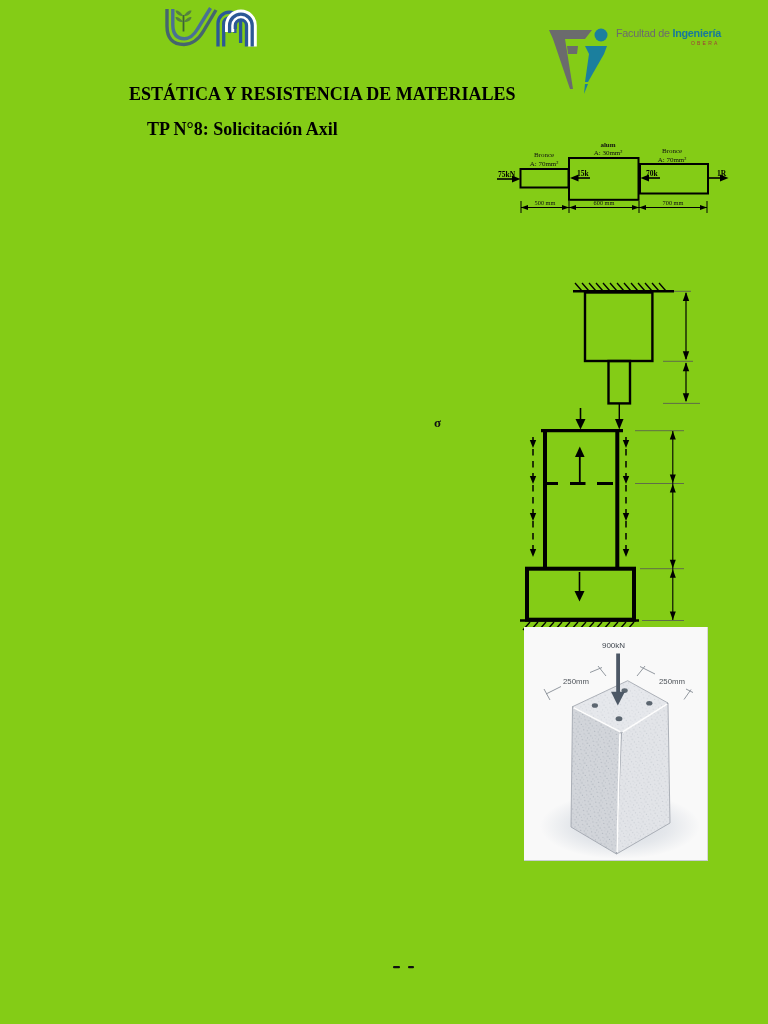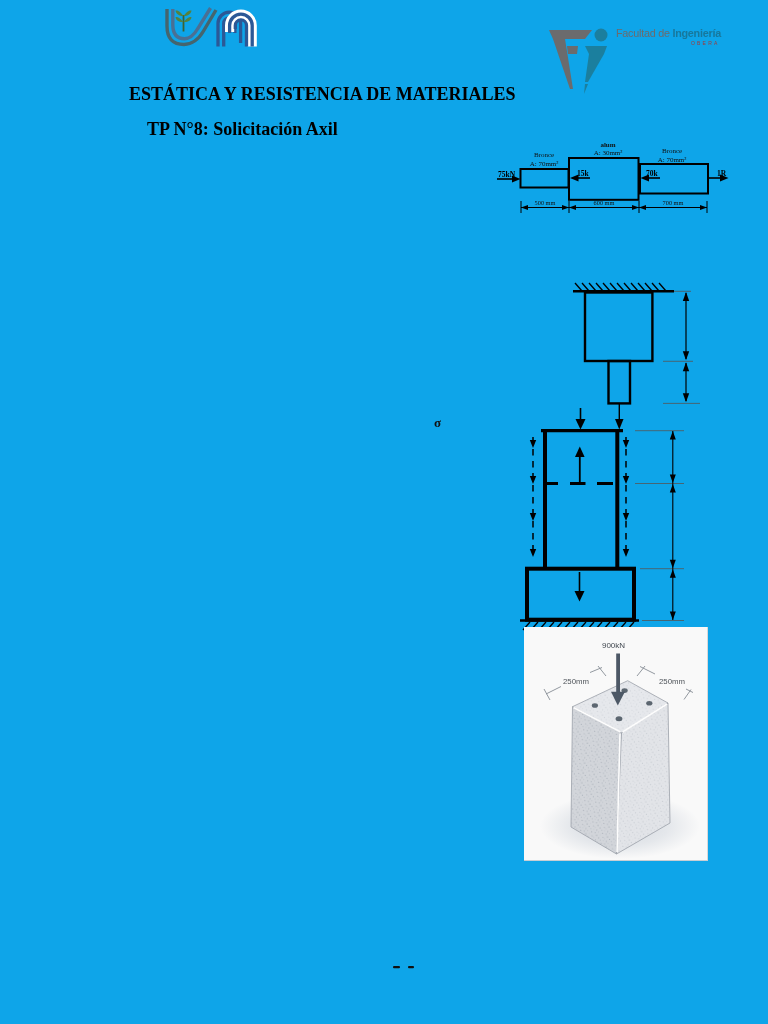"Facultad de Ingeniería" #page { background: #0ea5e9 -> #84cc16 }
